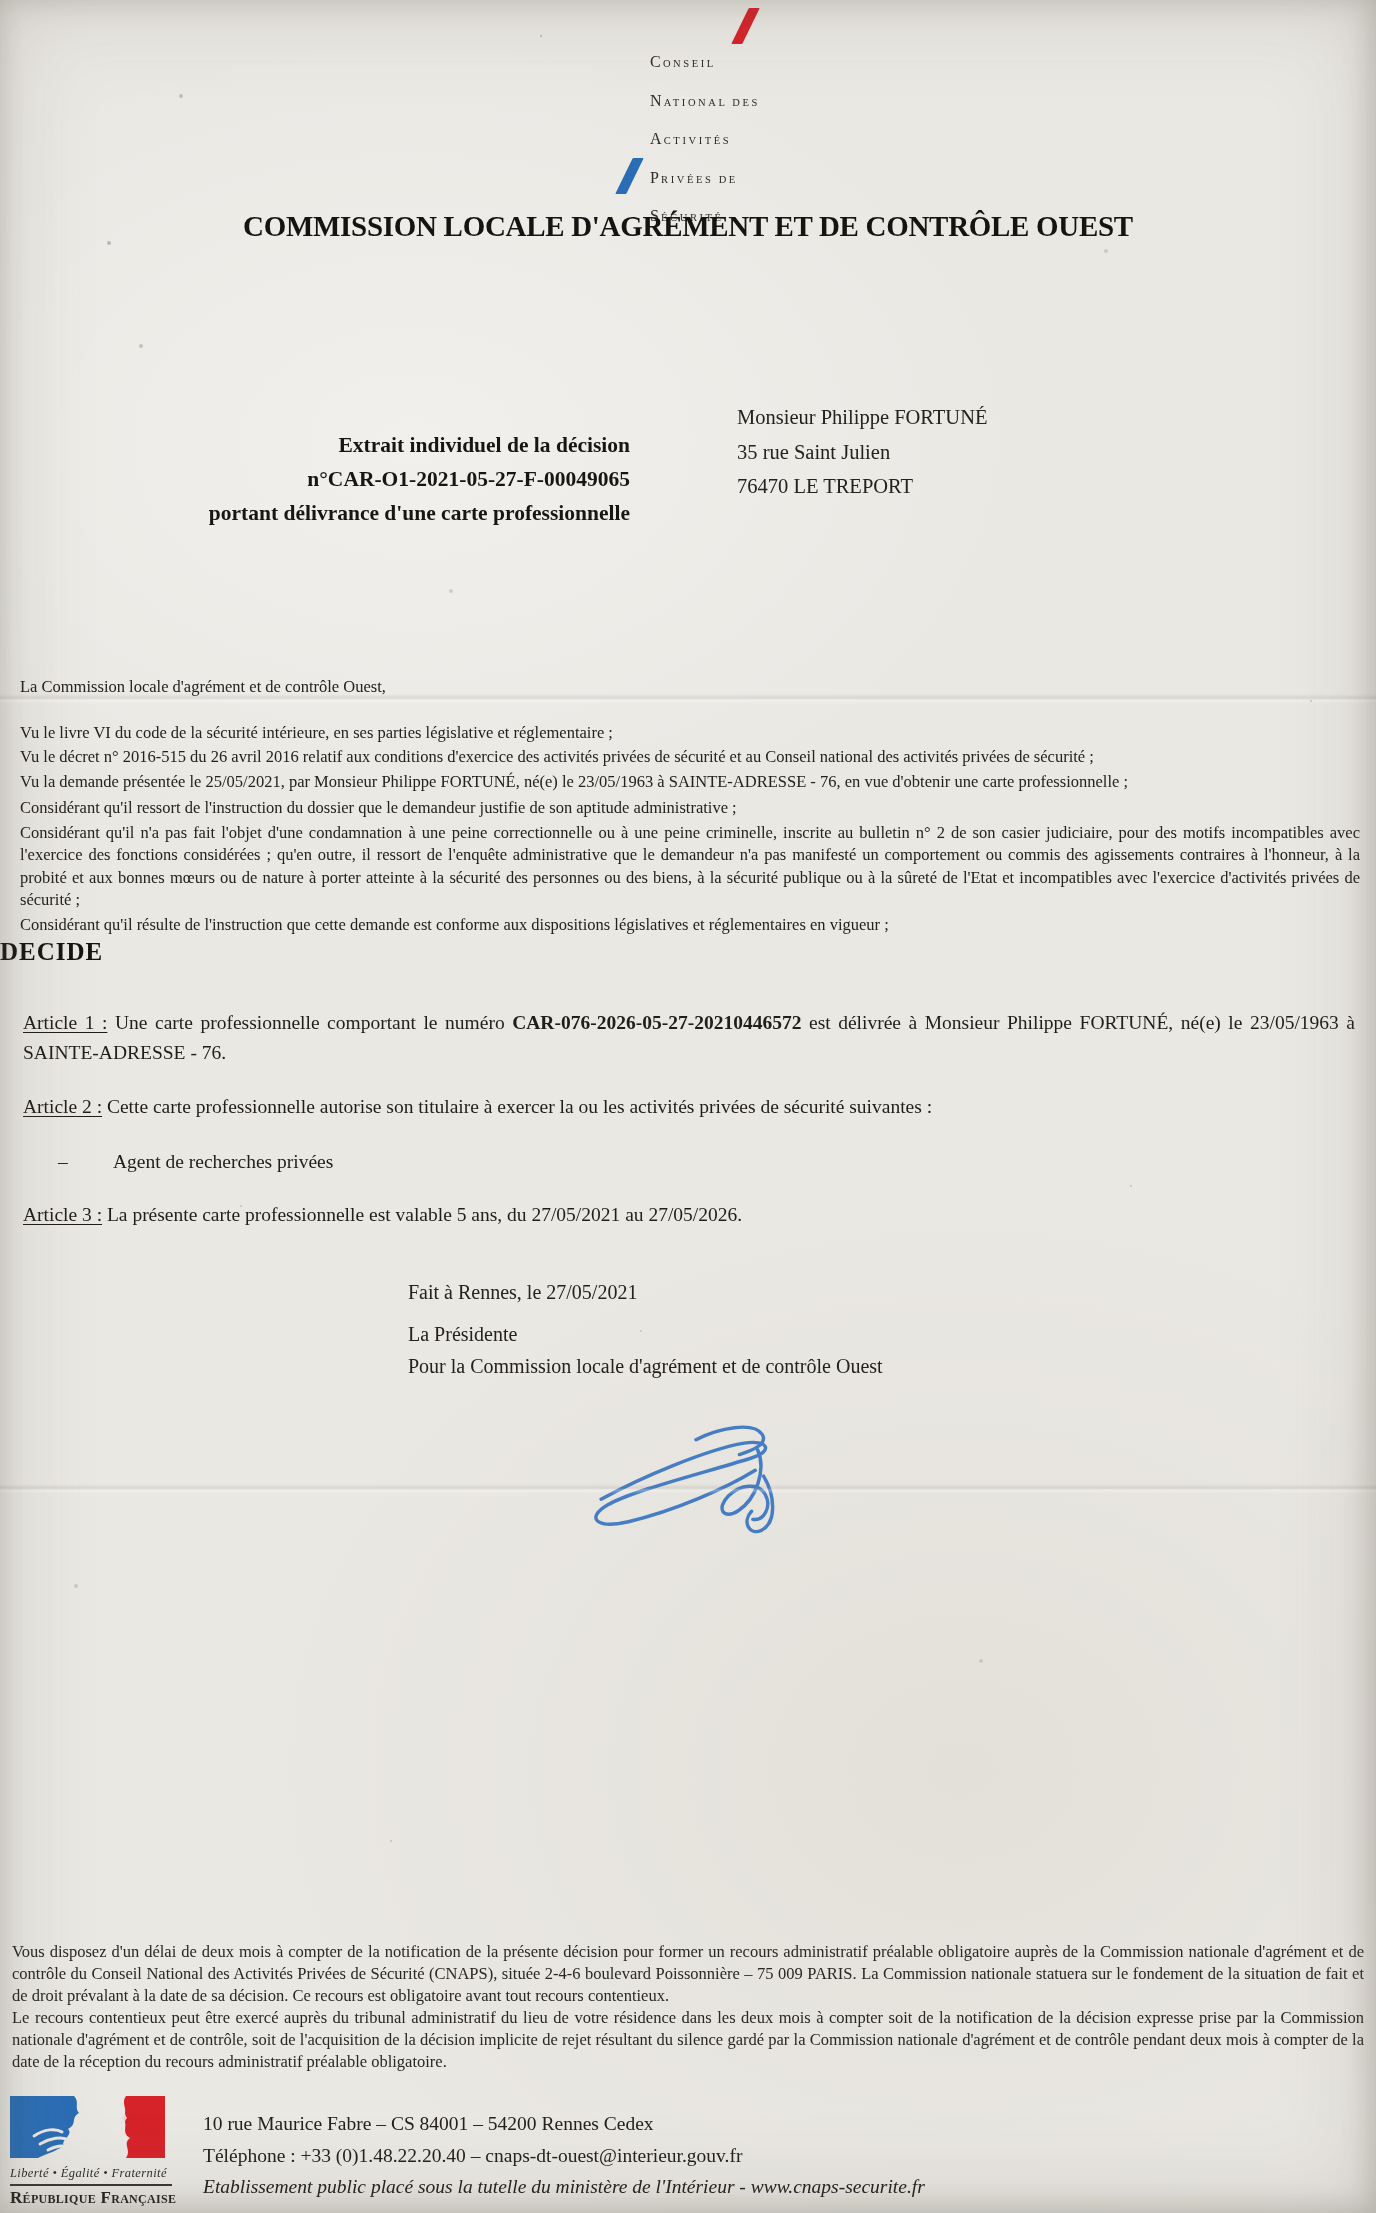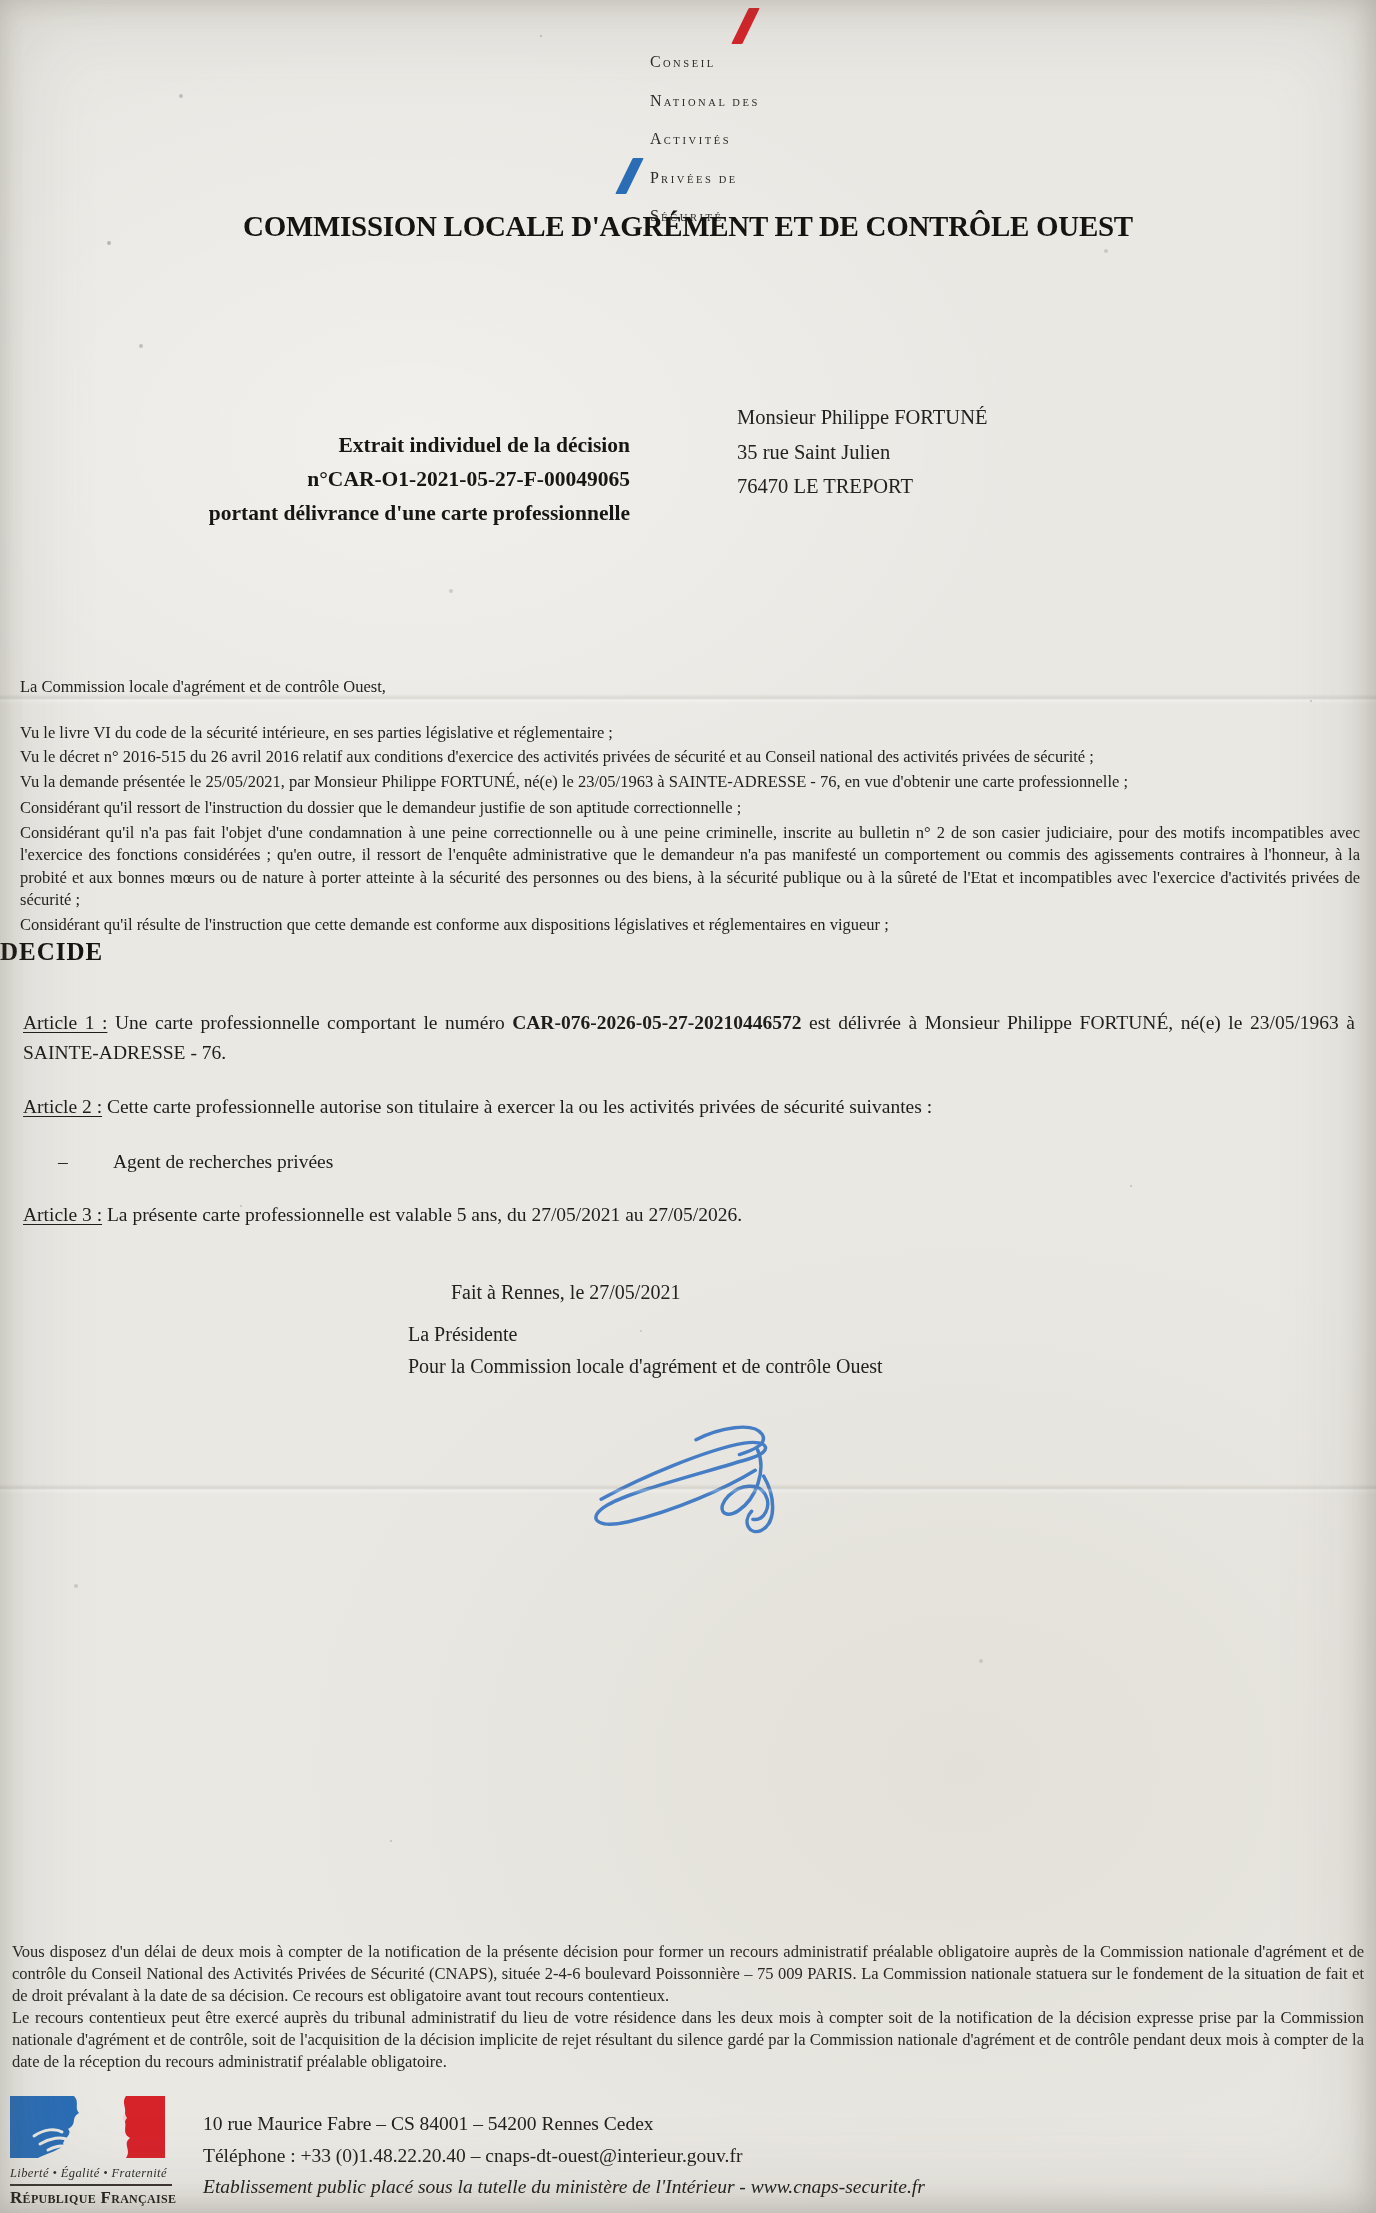"Considérant qu'il ressort de" p.gap-top { text: correctionnelle -> administrative }
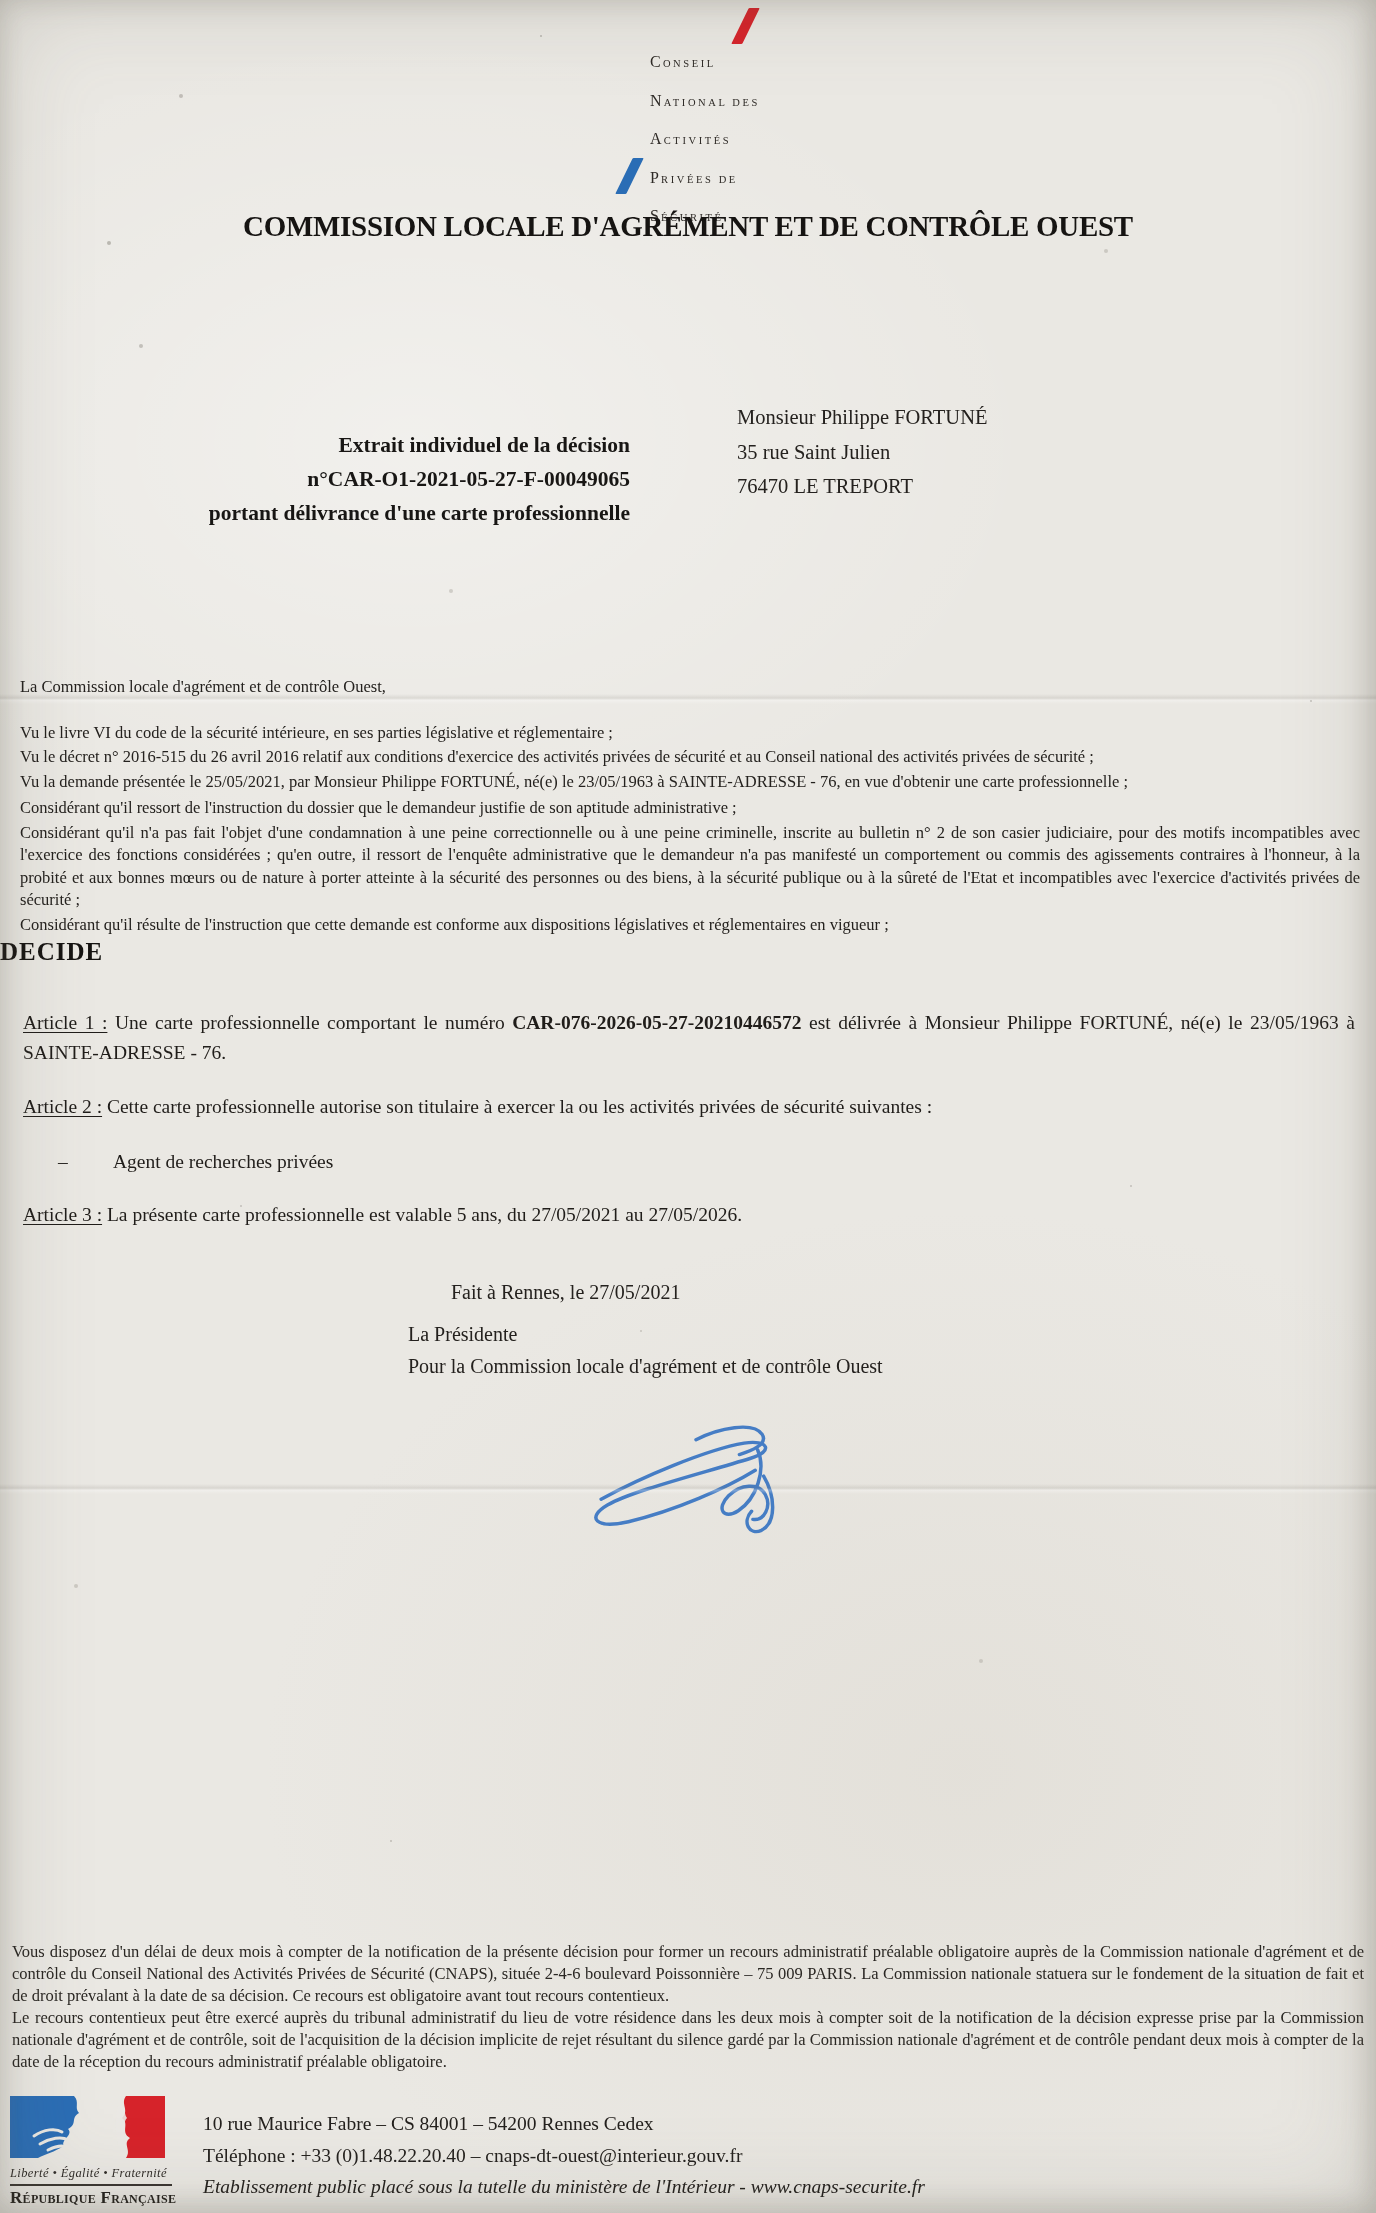"Fait à Rennes, le 27/05/2021" .closing .place-date { margin-left: 43px -> none }
